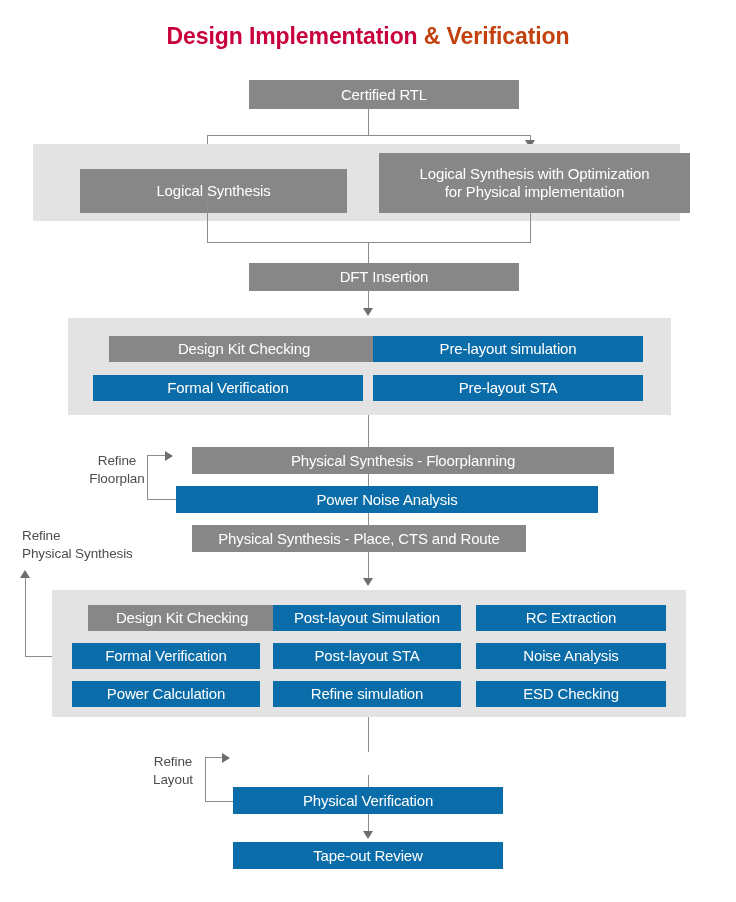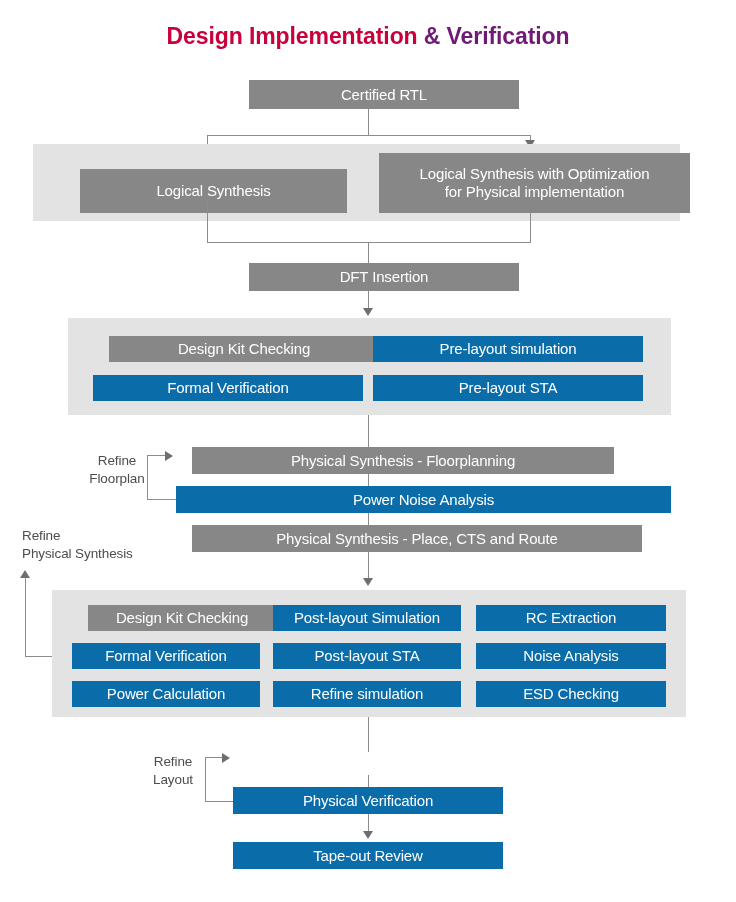"& Verification" .title .t-gray { color: #701a75 -> #c2410c }
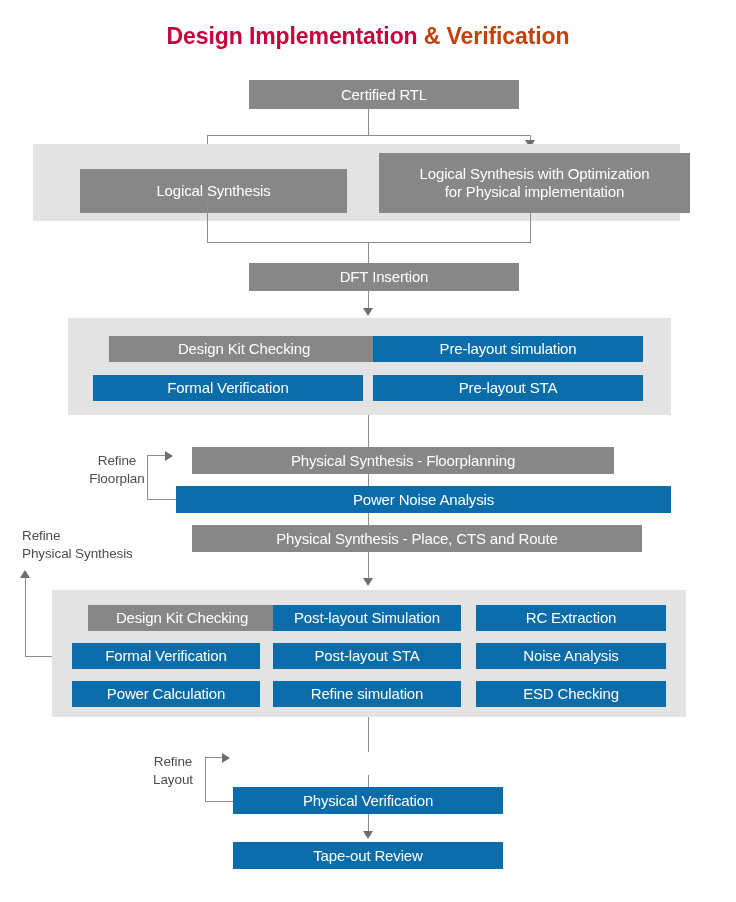"Power Noise Analysis" div.box { width: 495px -> 422px }
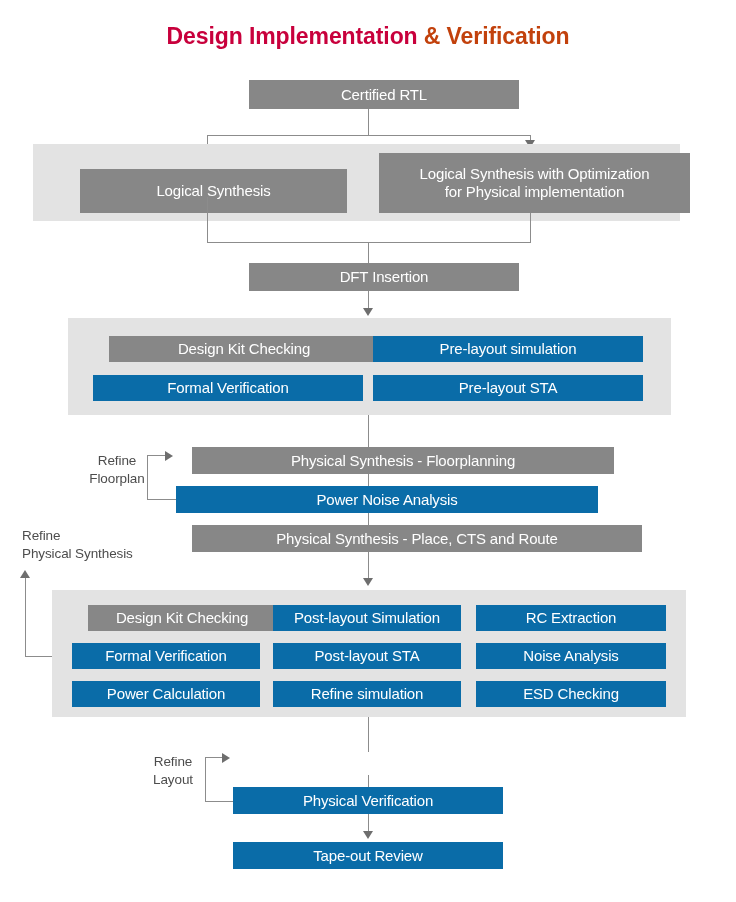"Physical Synthesis - Place, CTS" div.box { width: 450px -> 334px }
